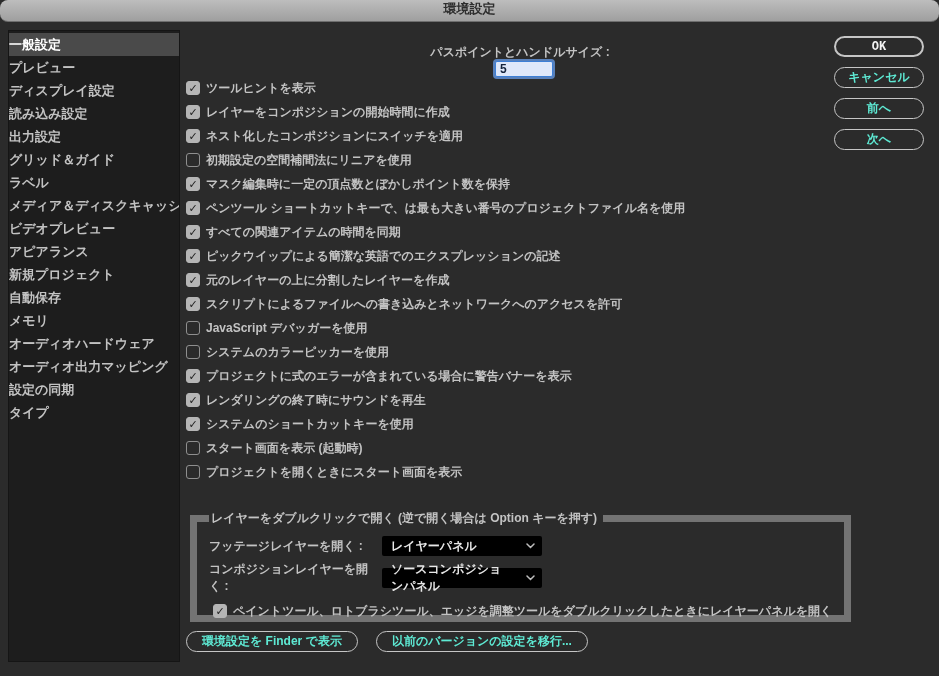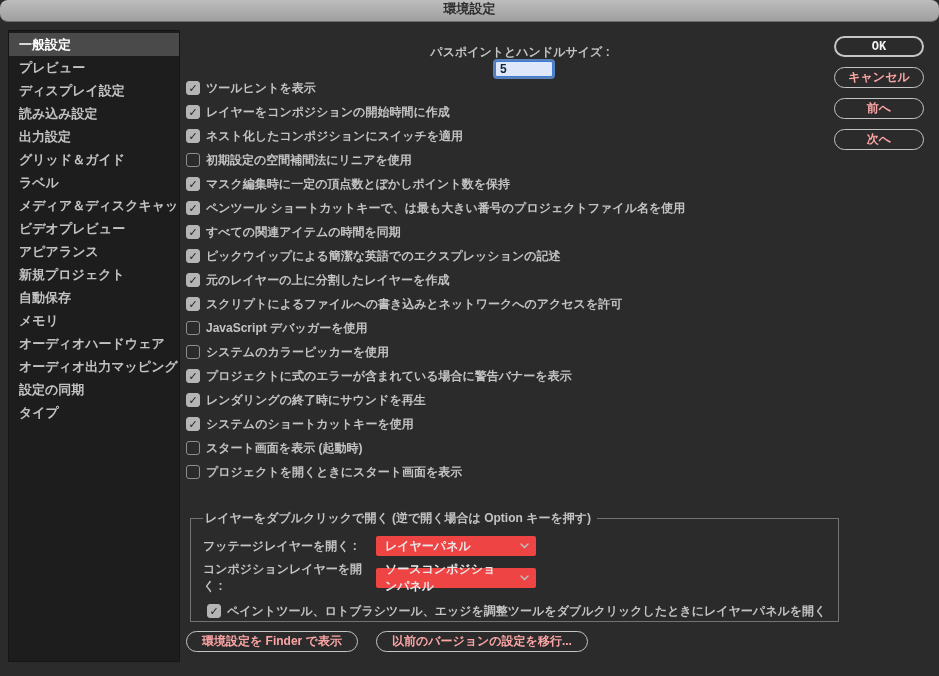"一般設定" .side-item { padding-left: 10px -> none }
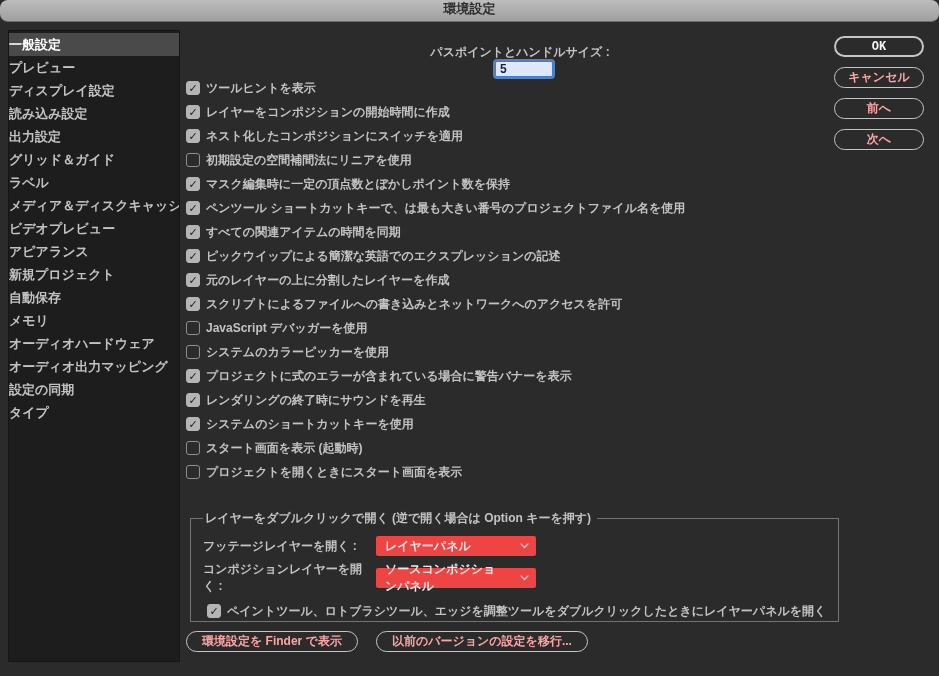"キャンセル" .pill { color: #fca5a5 -> #5eead4 }
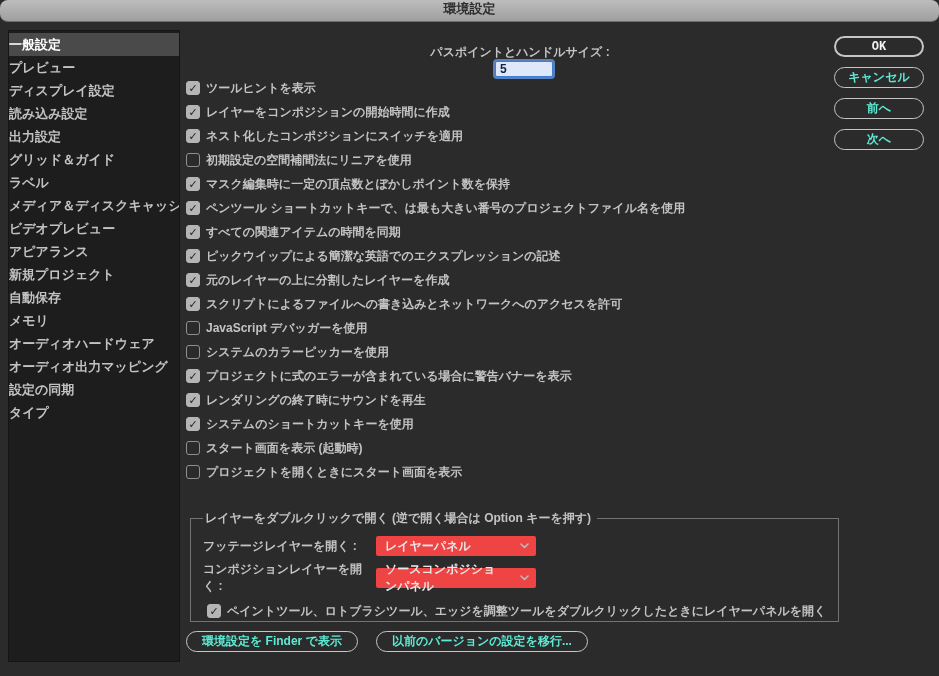"レイヤーをダブルクリックで開く (逆で開く場合は Option キーを押す)" fieldset.group { border: 1px solid #737373 -> 7px solid #737373 }
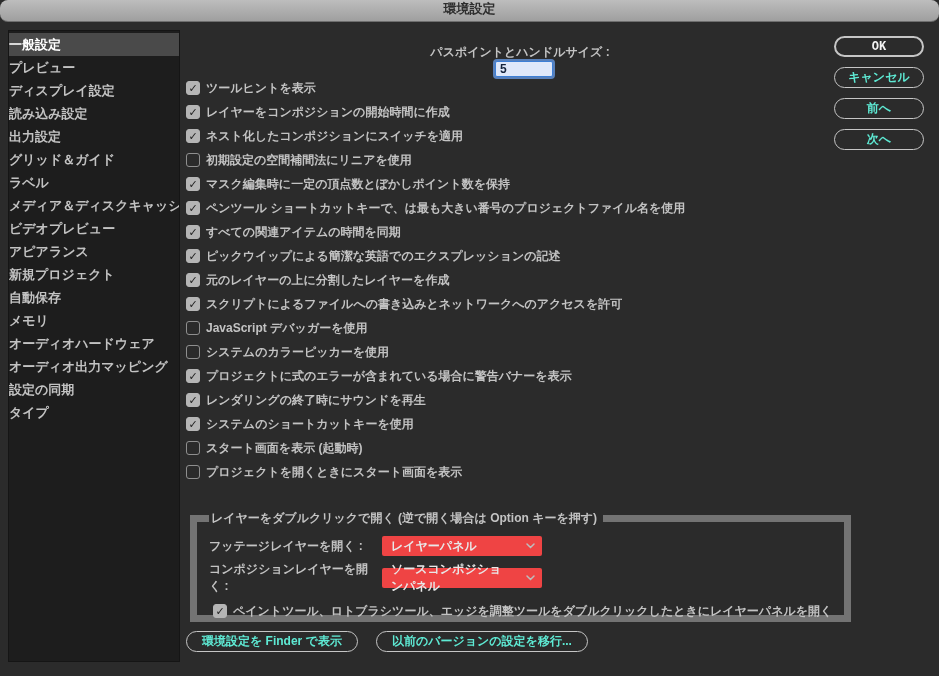"レイヤーパネル" .dropdown { background: #ef4444 -> #000000 }
